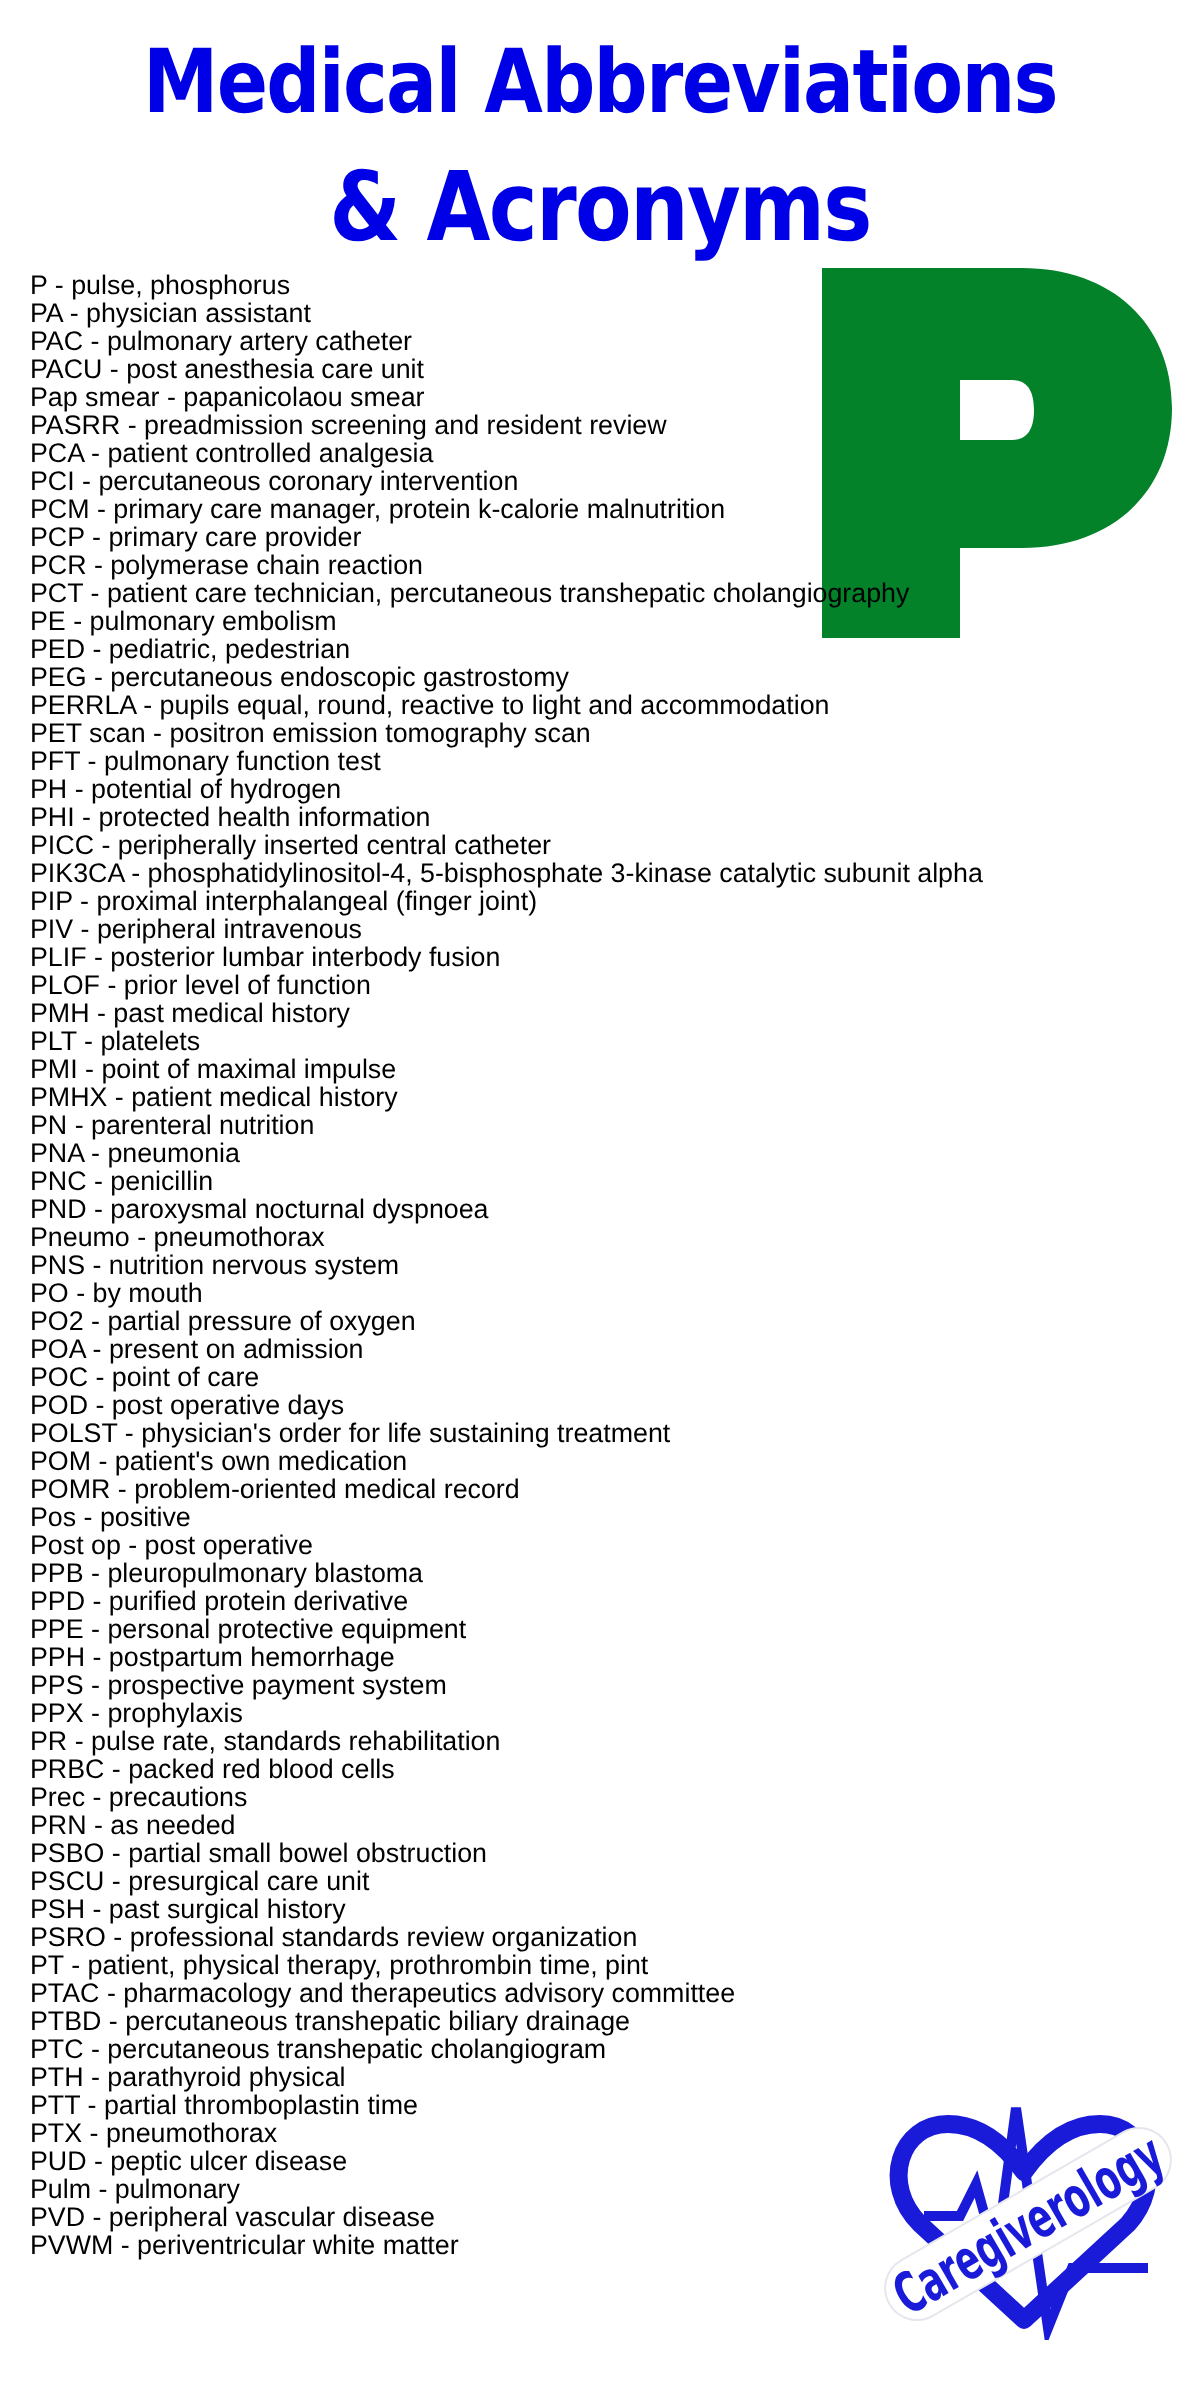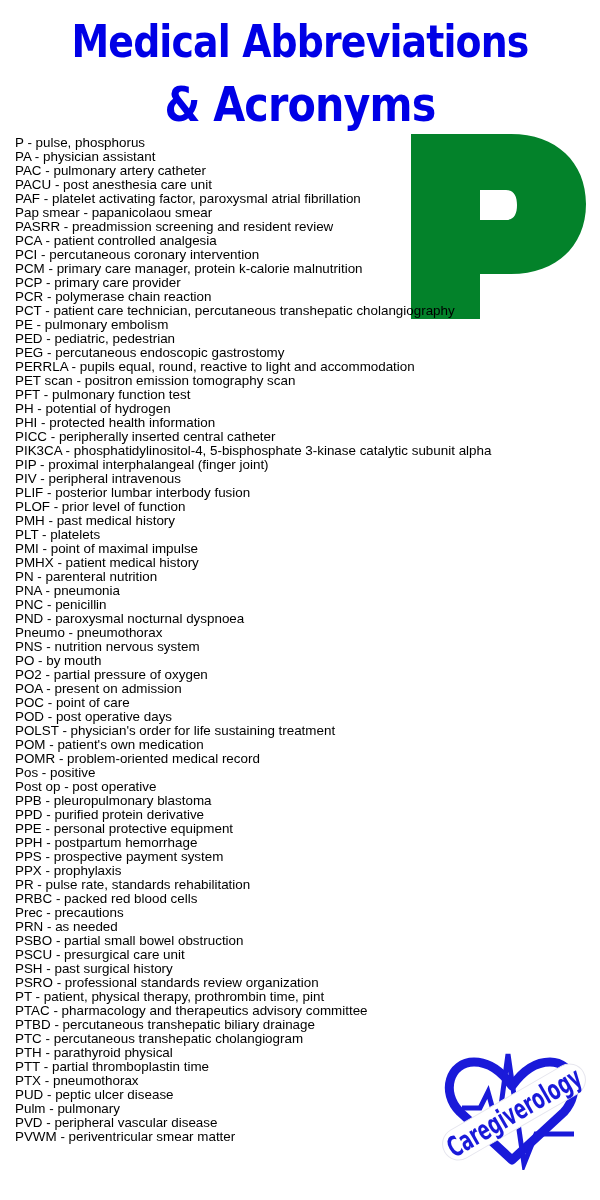"PAF - platelet activating factor," li { html: <li>PAF - platelet activating factor, paroxysmal atrial fibrillation</li> -> none }
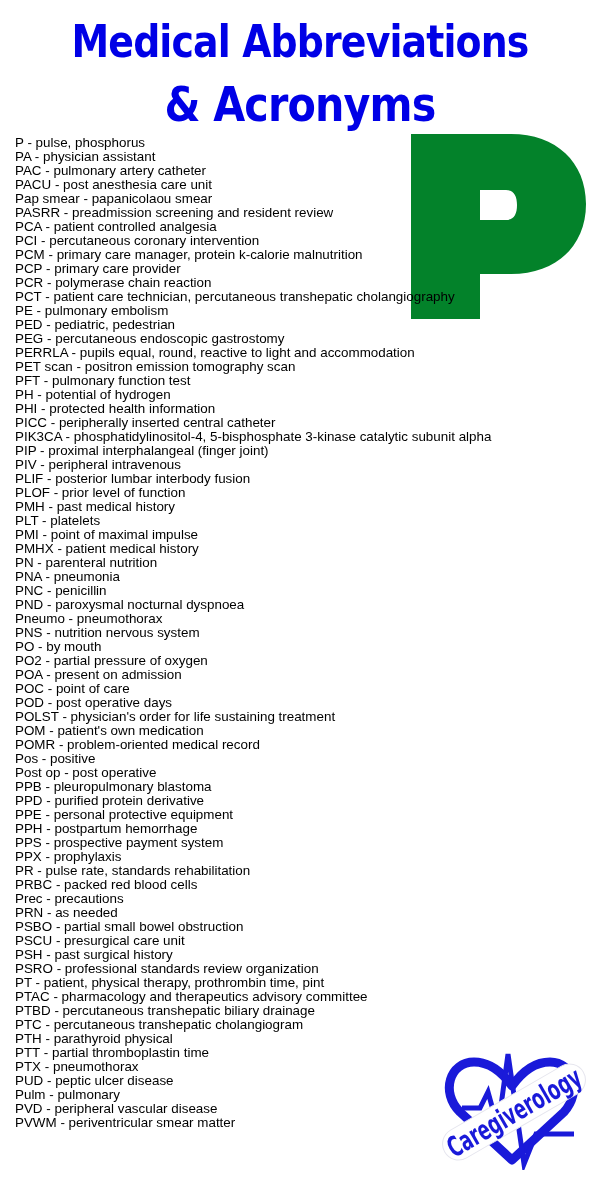"PVWM - periventricular smear matter" li { text: smear -> white }
